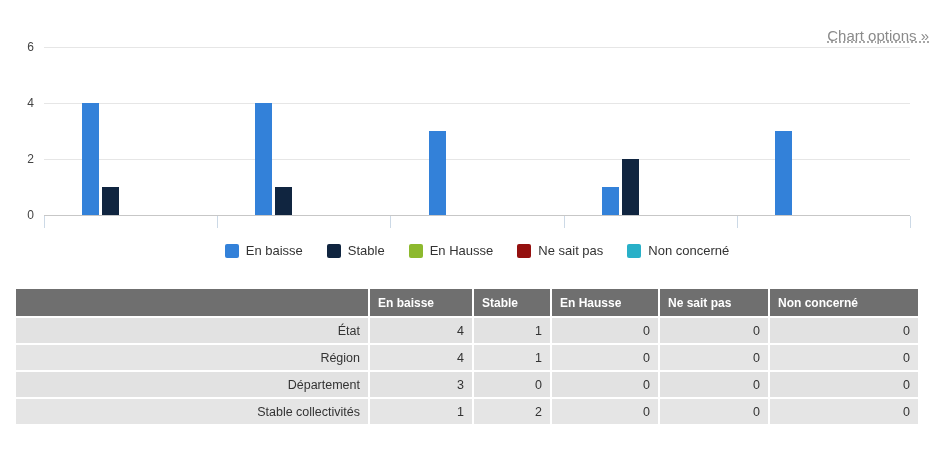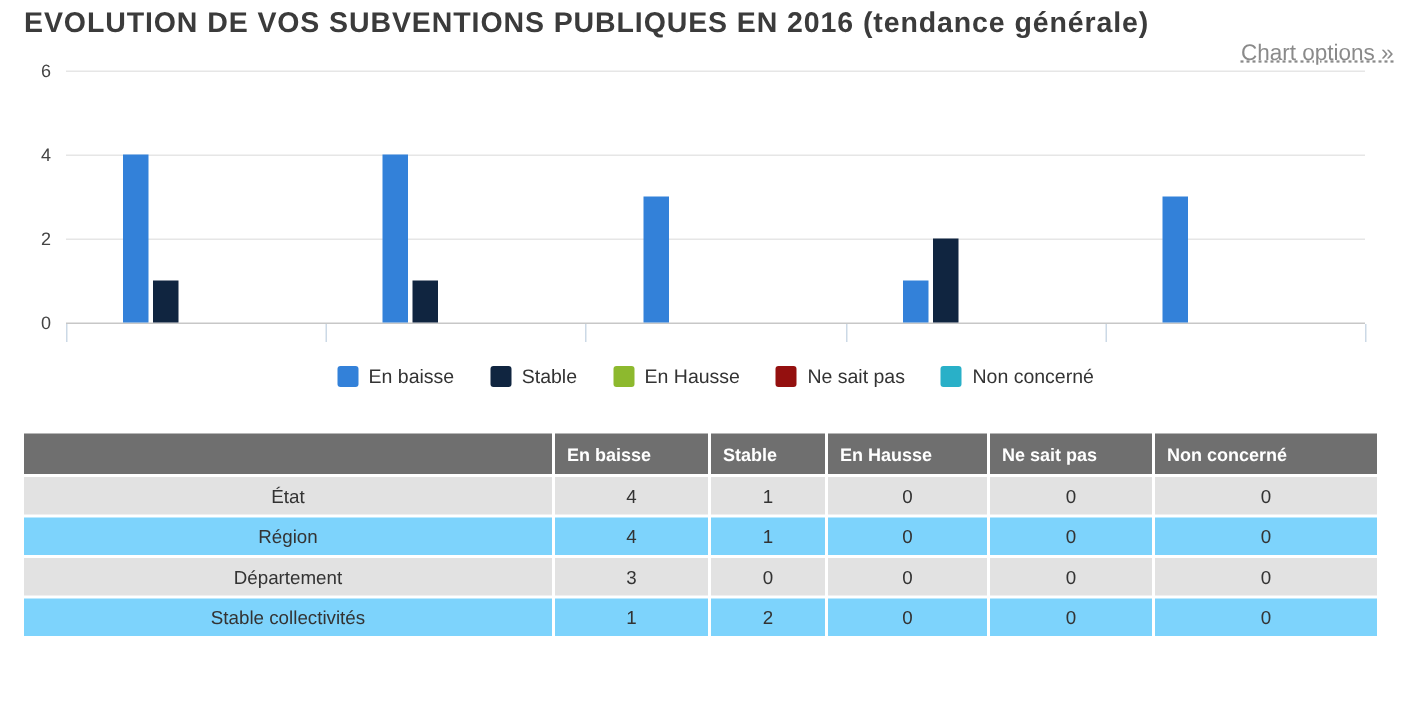"EVOLUTION DE VOS SUBVENTIONS PUBLIQUES" h1.page-title { html: <h1>EVOLUTION DE VOS SUBVENTIONS PUBLIQUES EN 2016 (tendance générale)</h1> -> none }
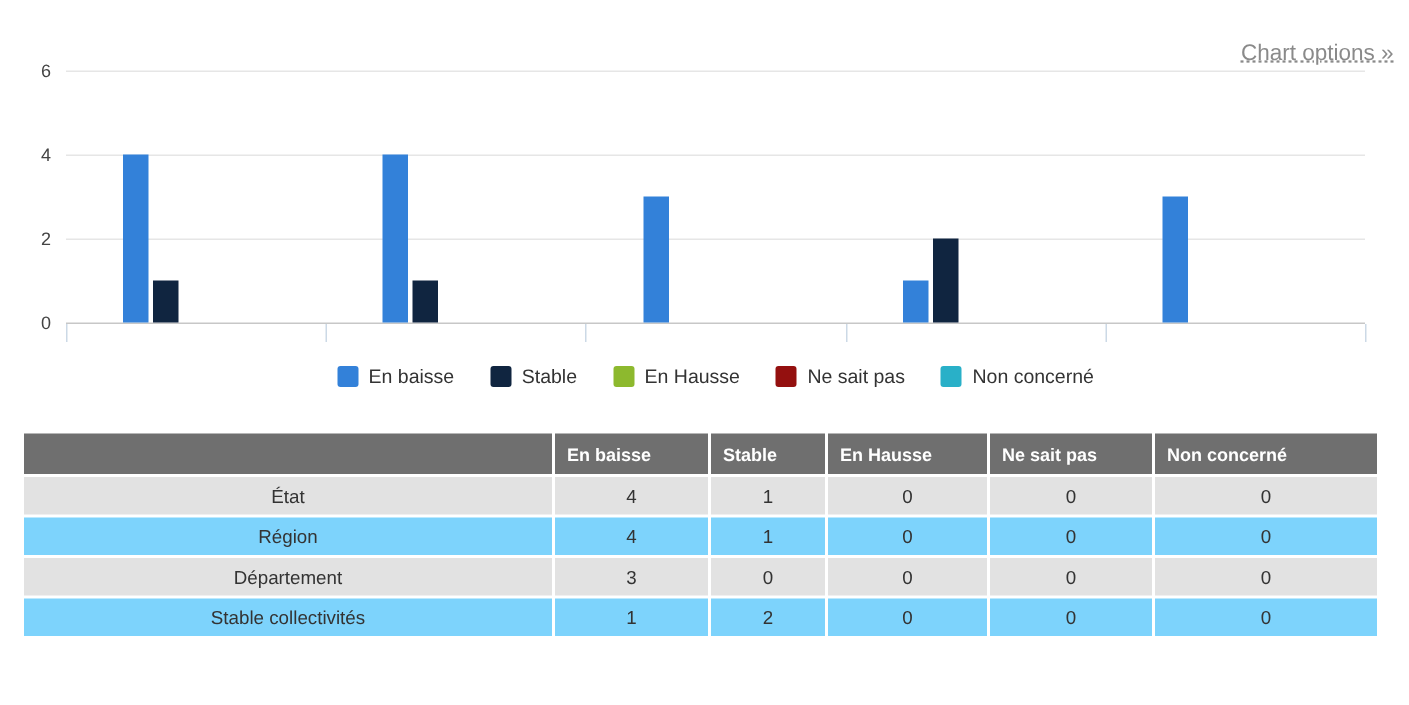"État" .data-table td { text-align: center -> right }
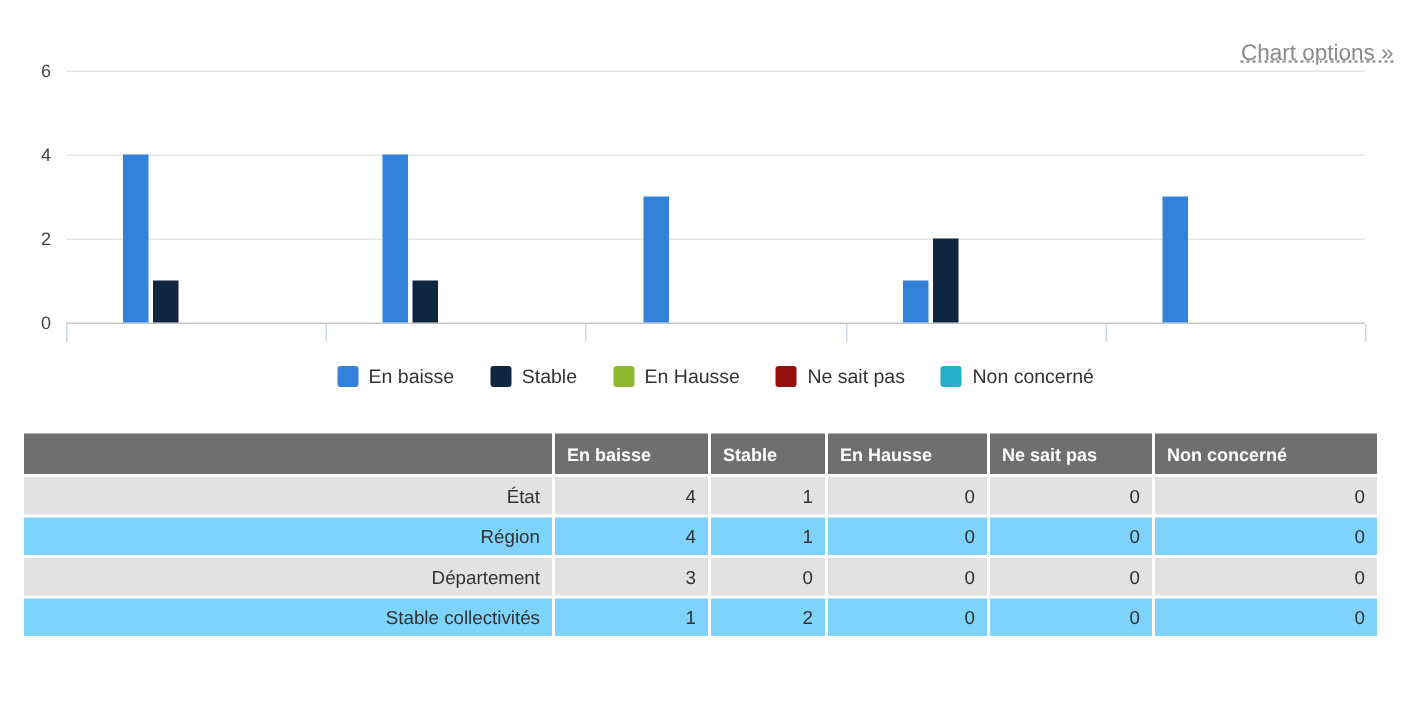"Région" .data-table tr.row-even td { background: #7dd3fc -> #e5e5e5 }
